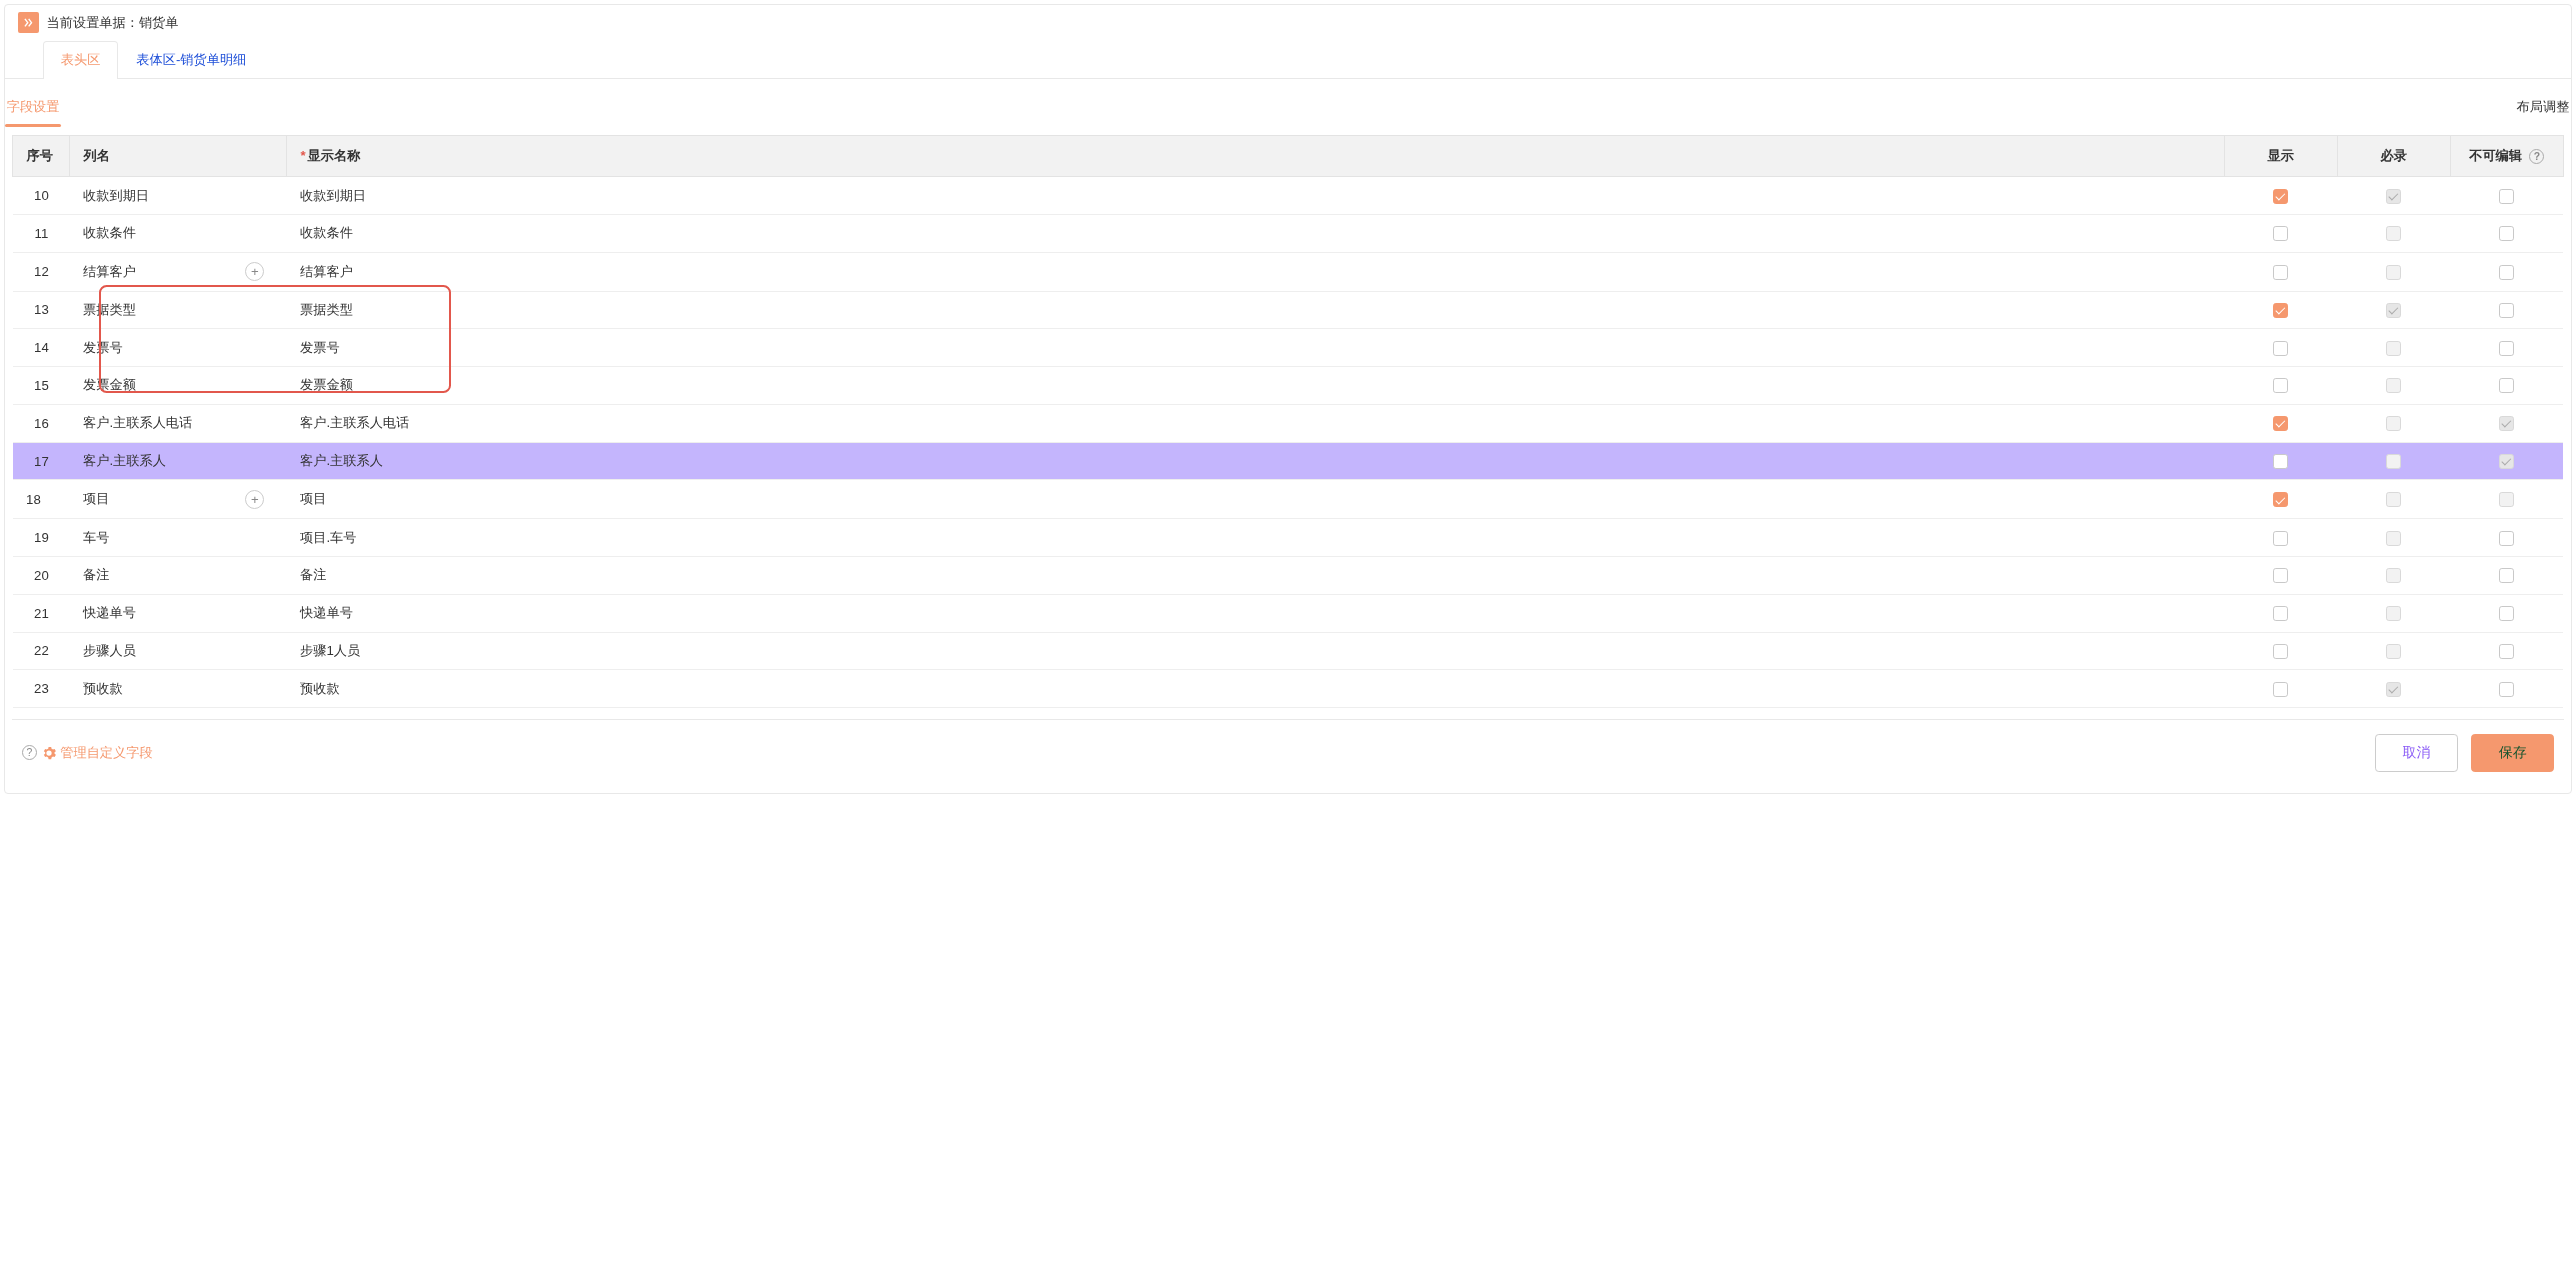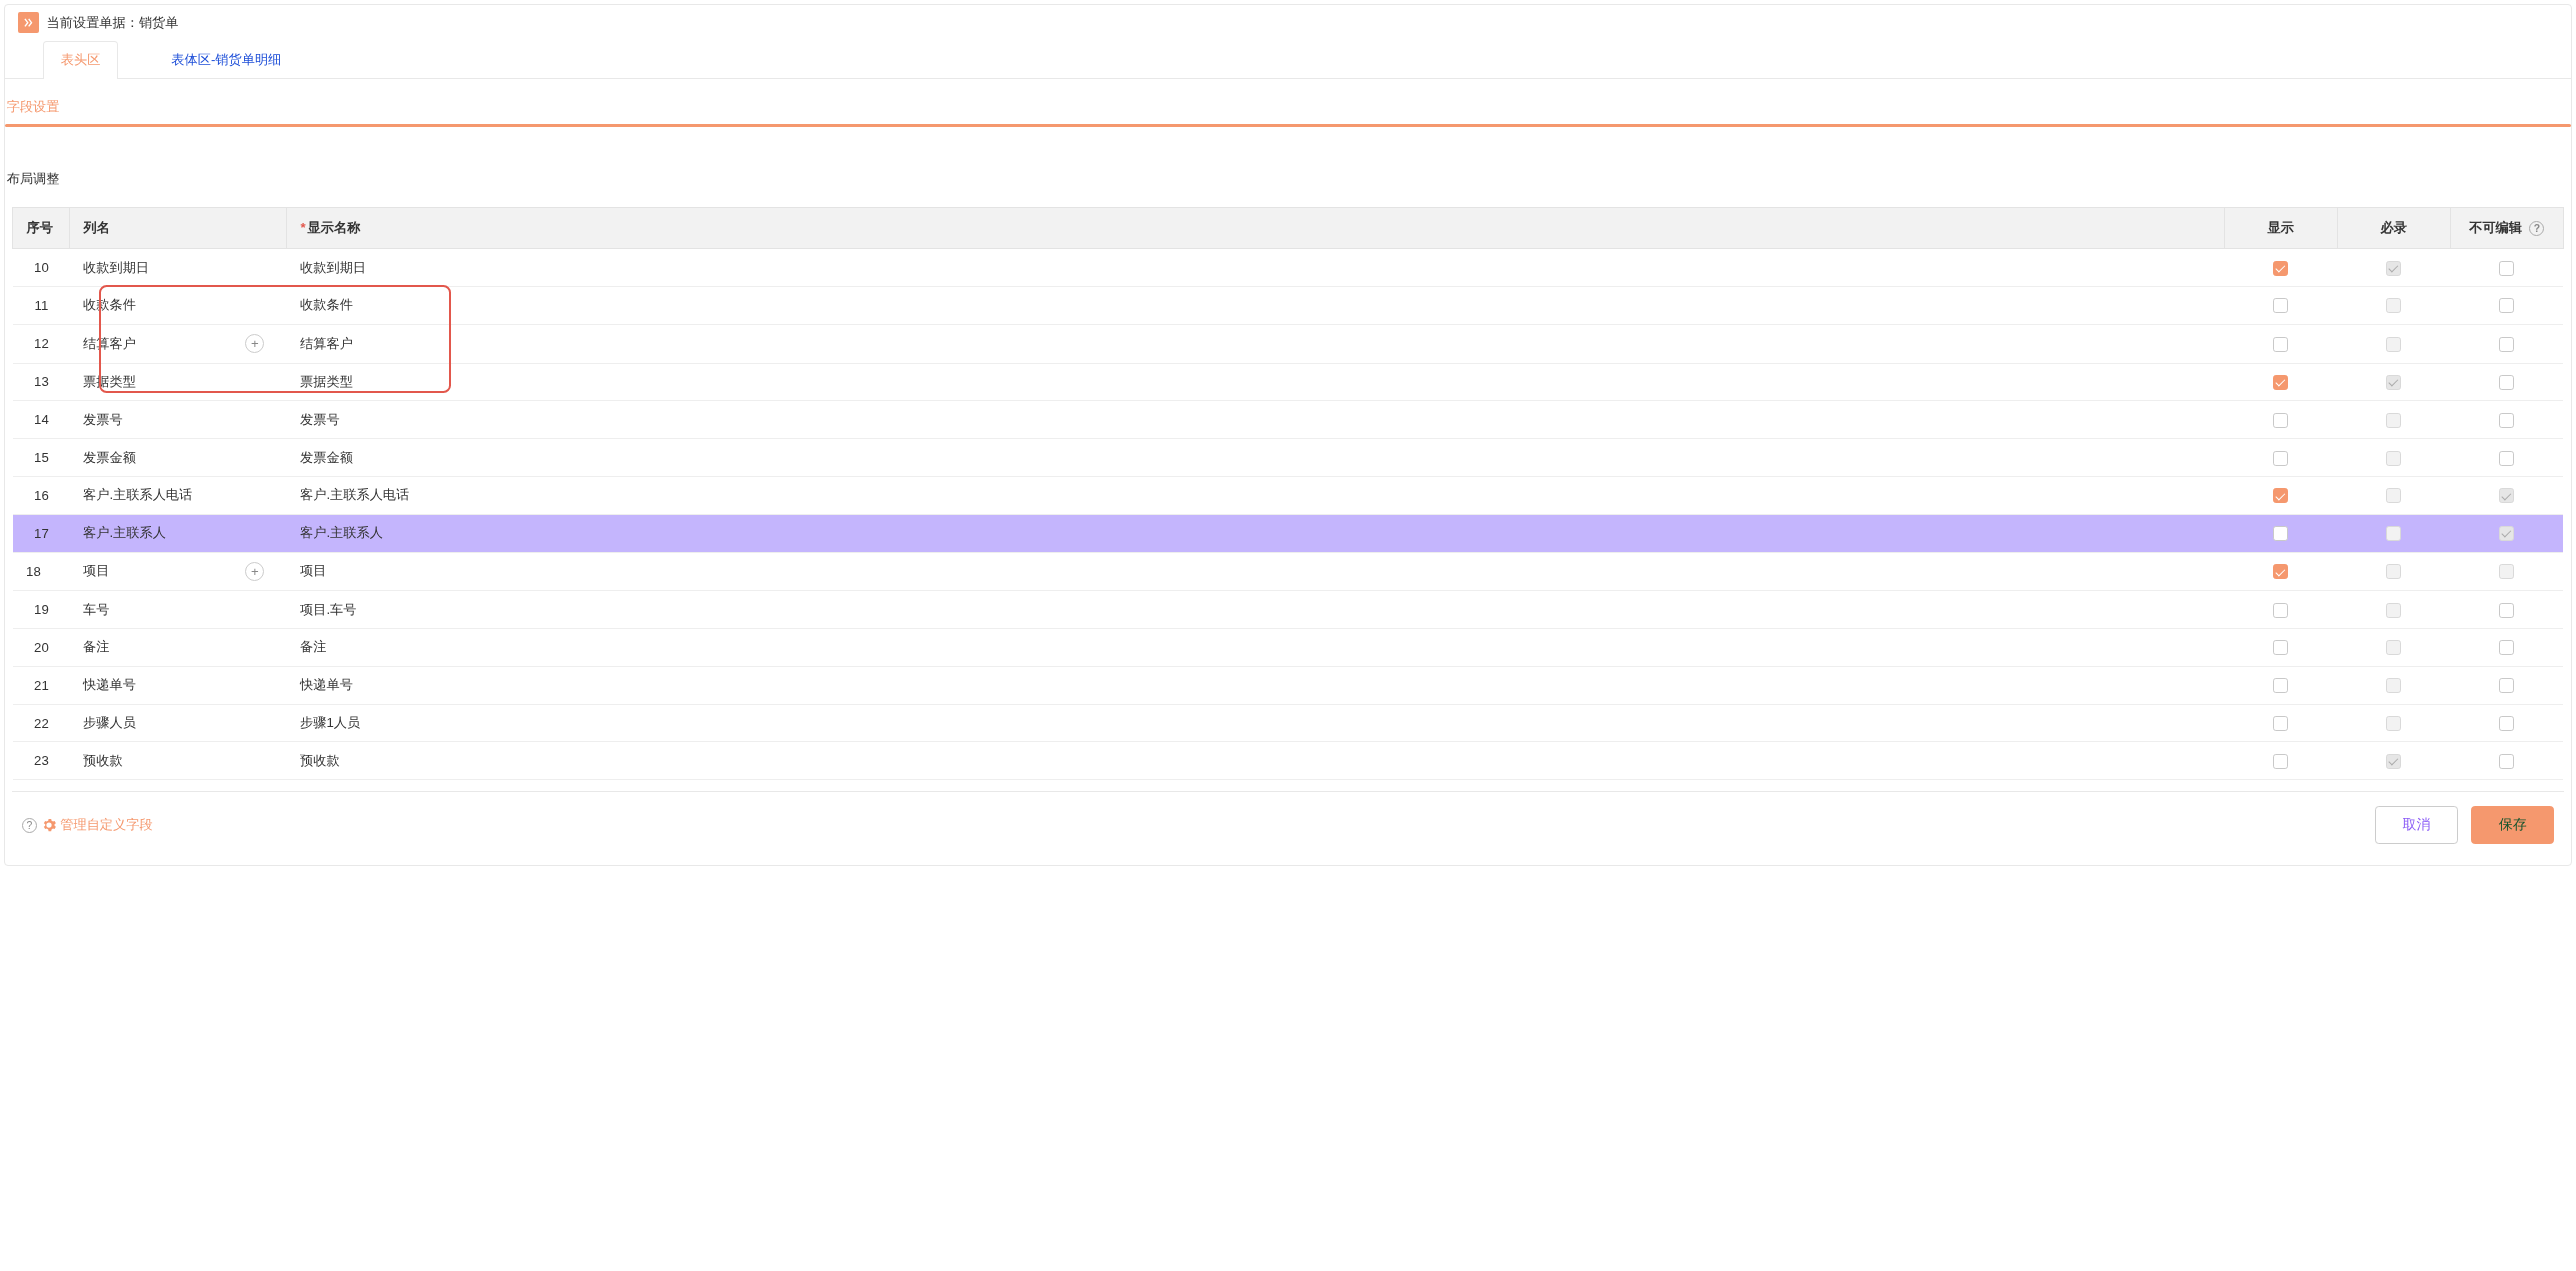"表头区" .tabs { gap: 35px -> none }
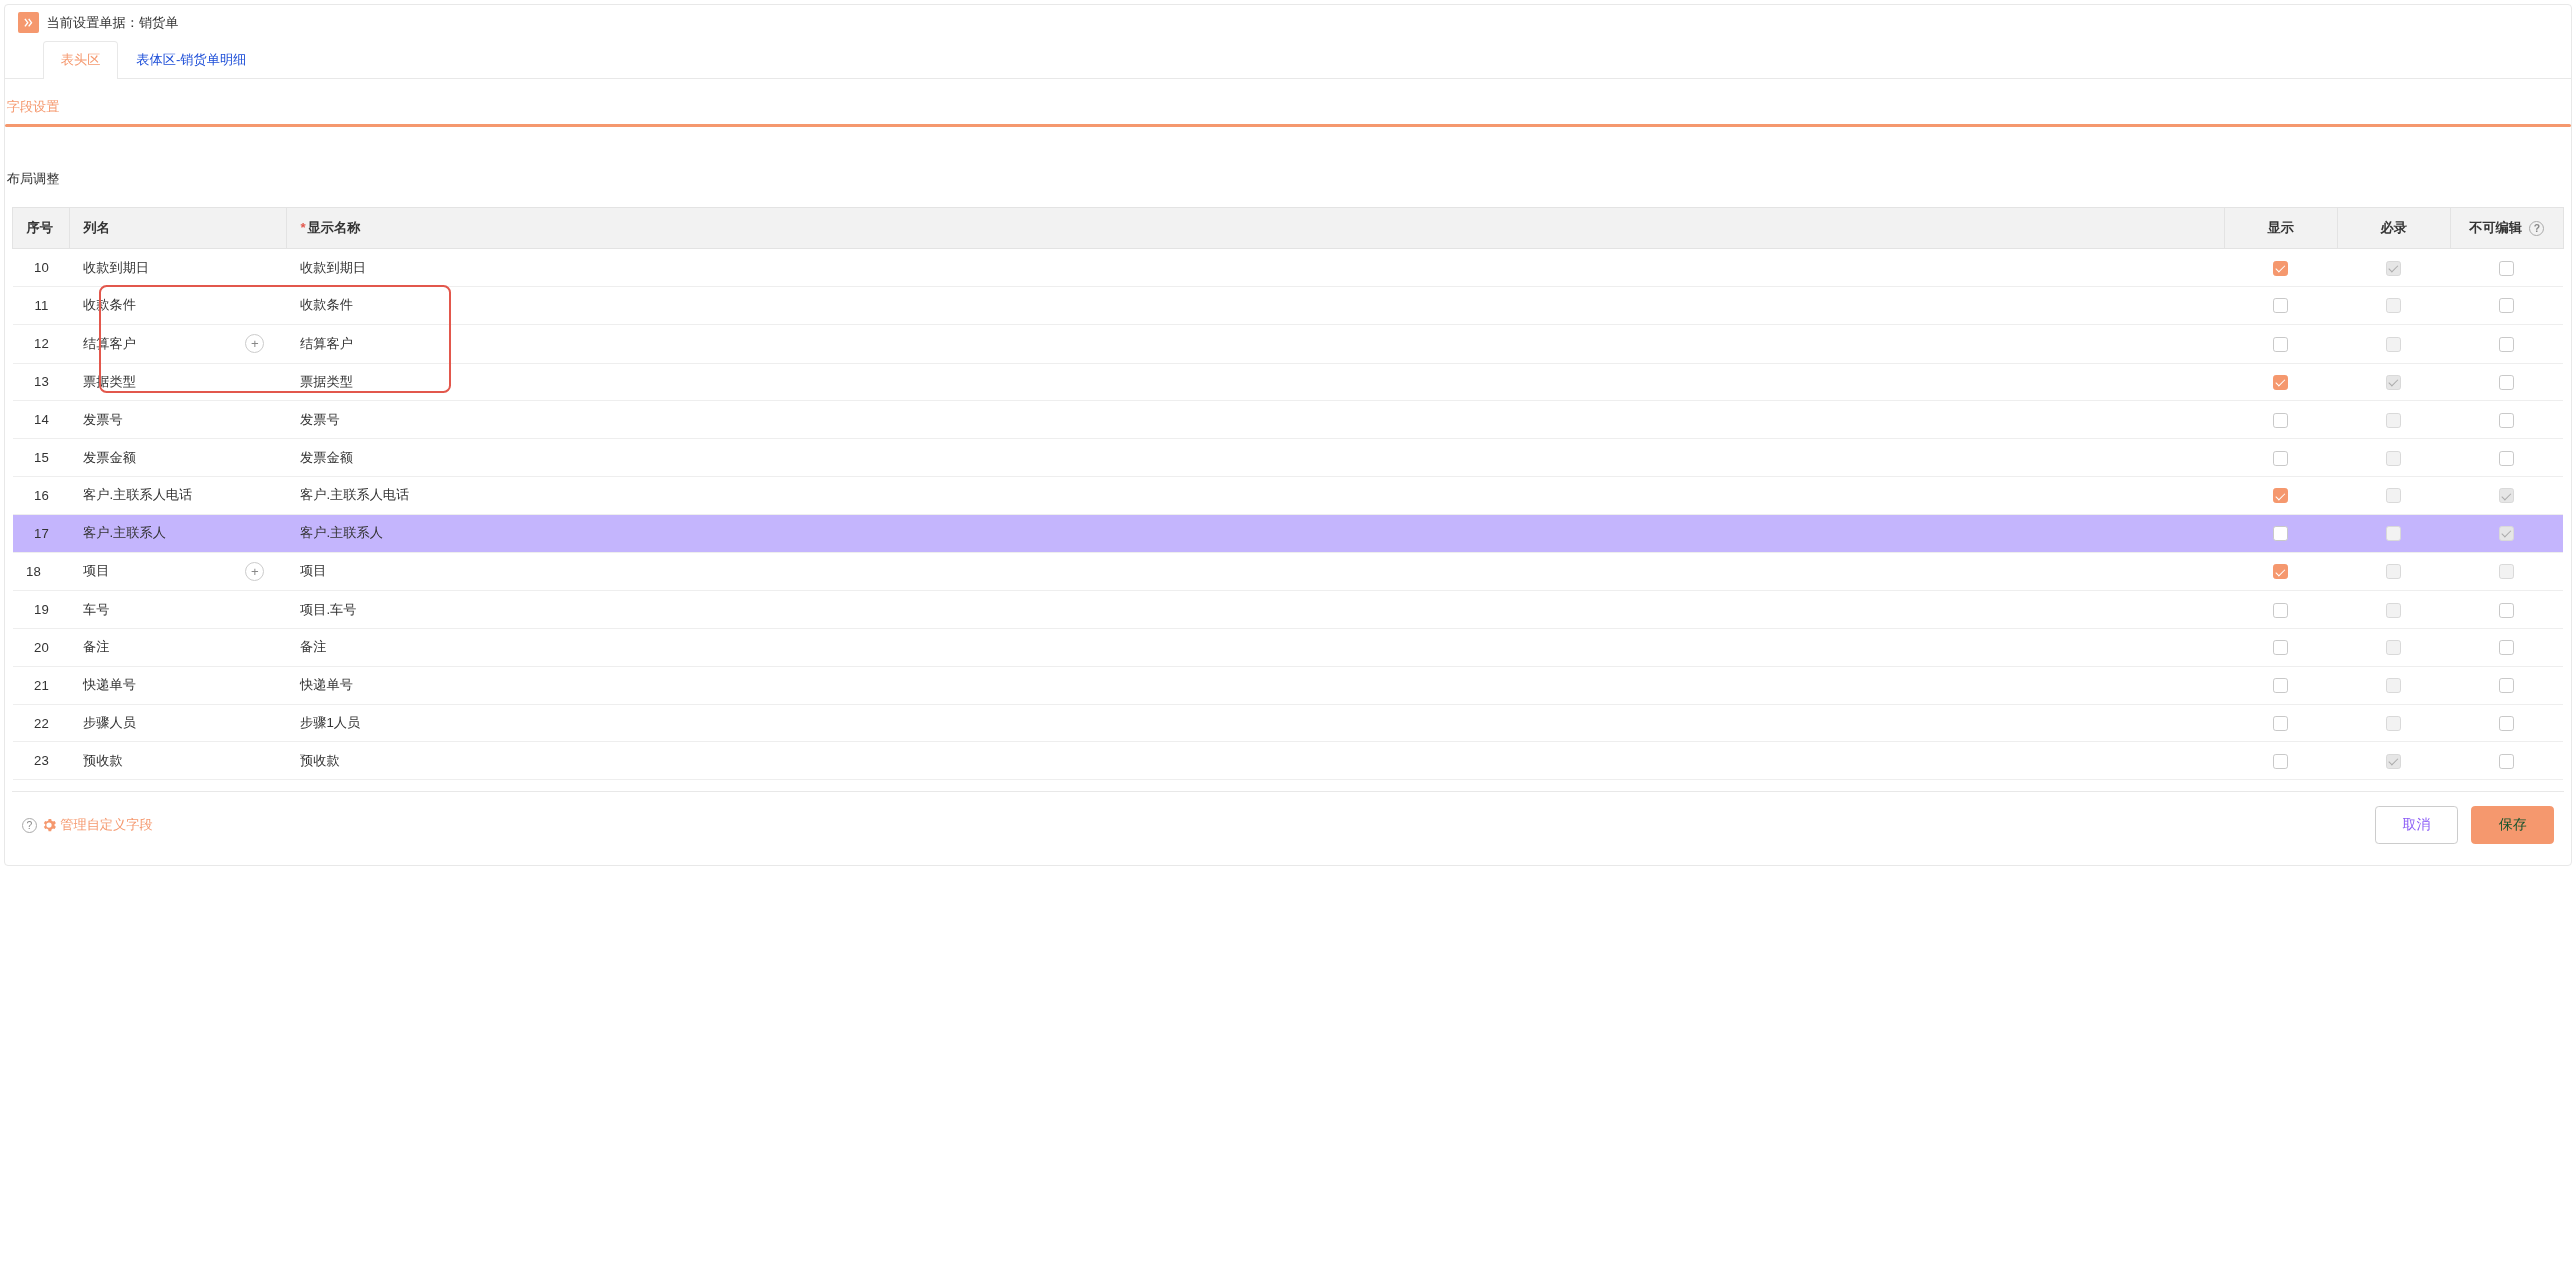"字段设置" .sub-tabs { flex-direction: column -> none; gap: 39px -> 31px }
